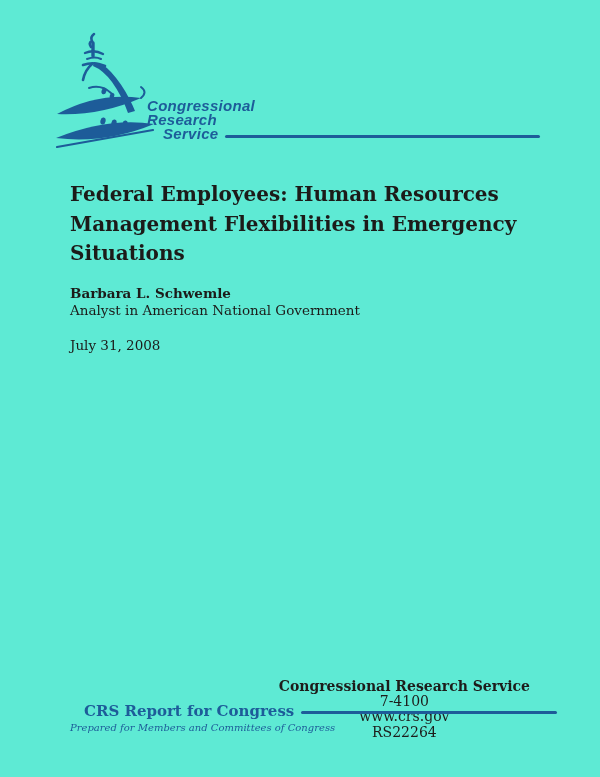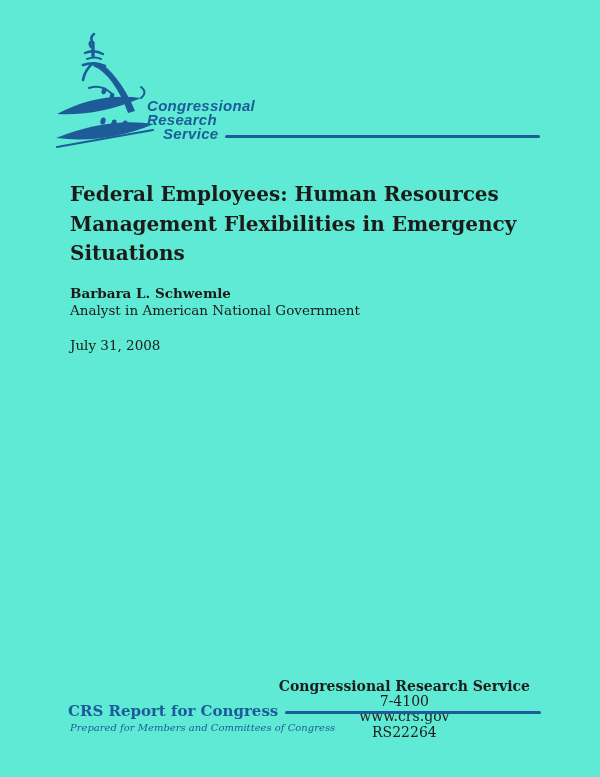"CRS Report for Congress" .footer-row { left: 68px -> 84px }
